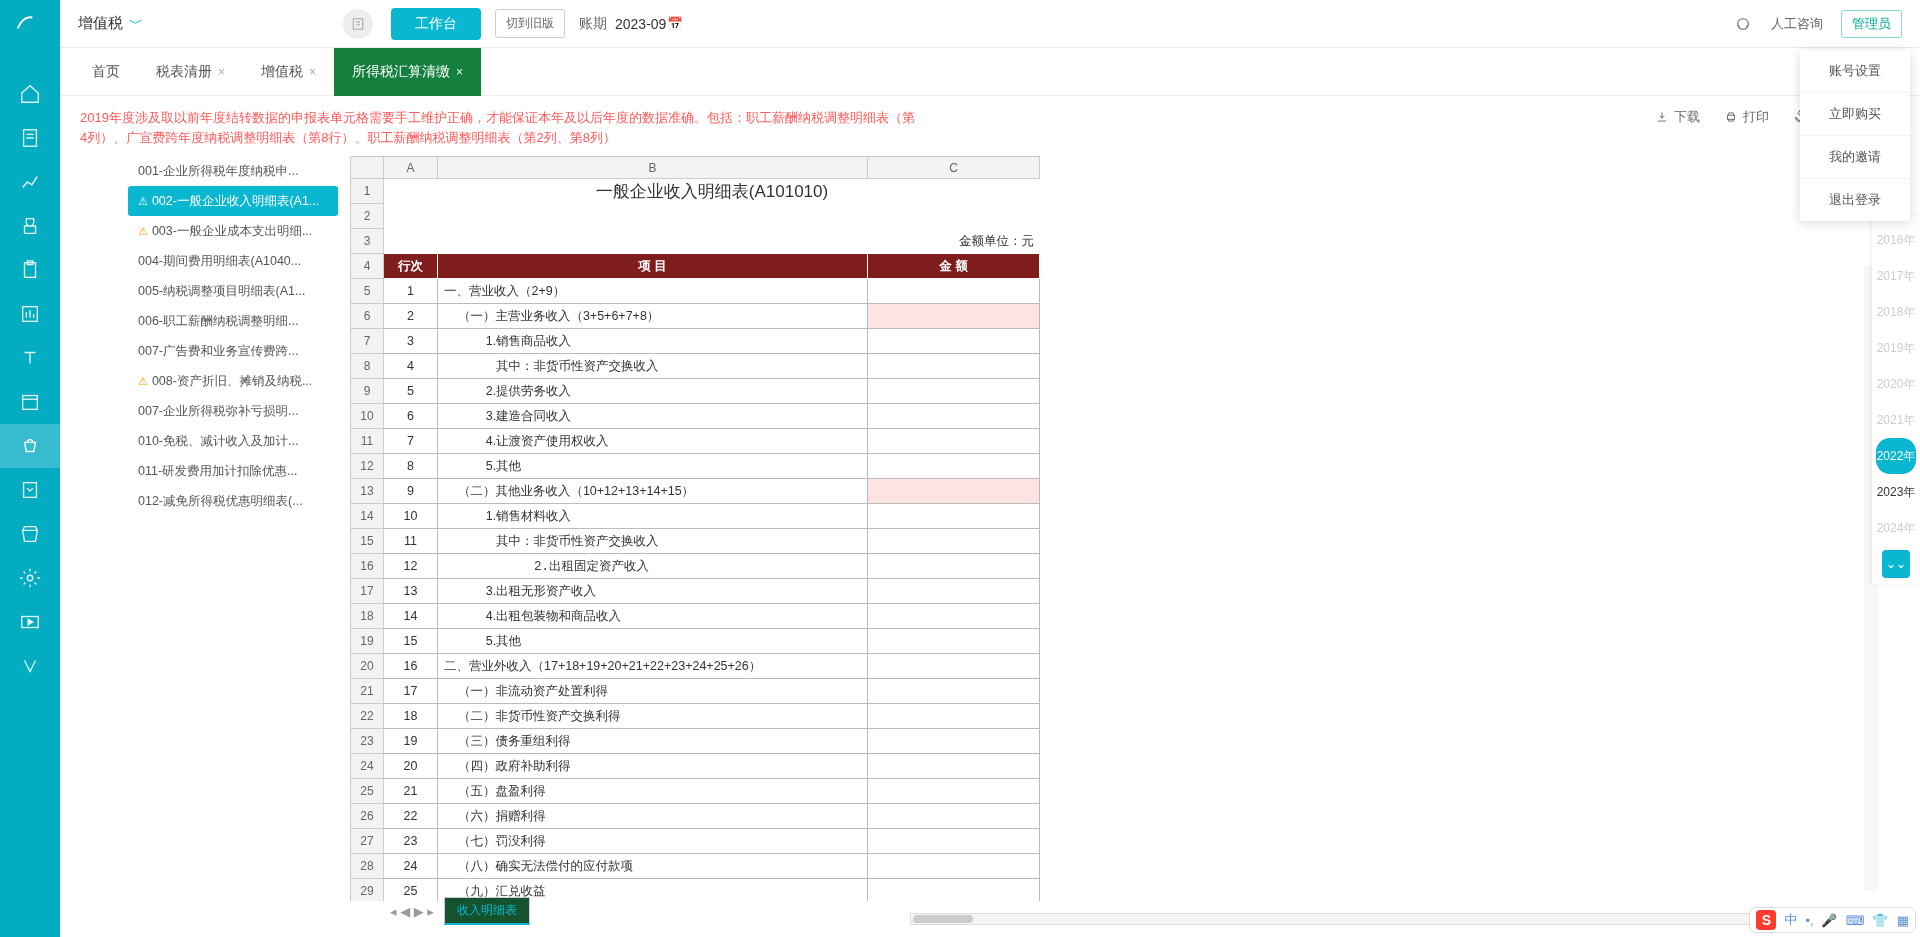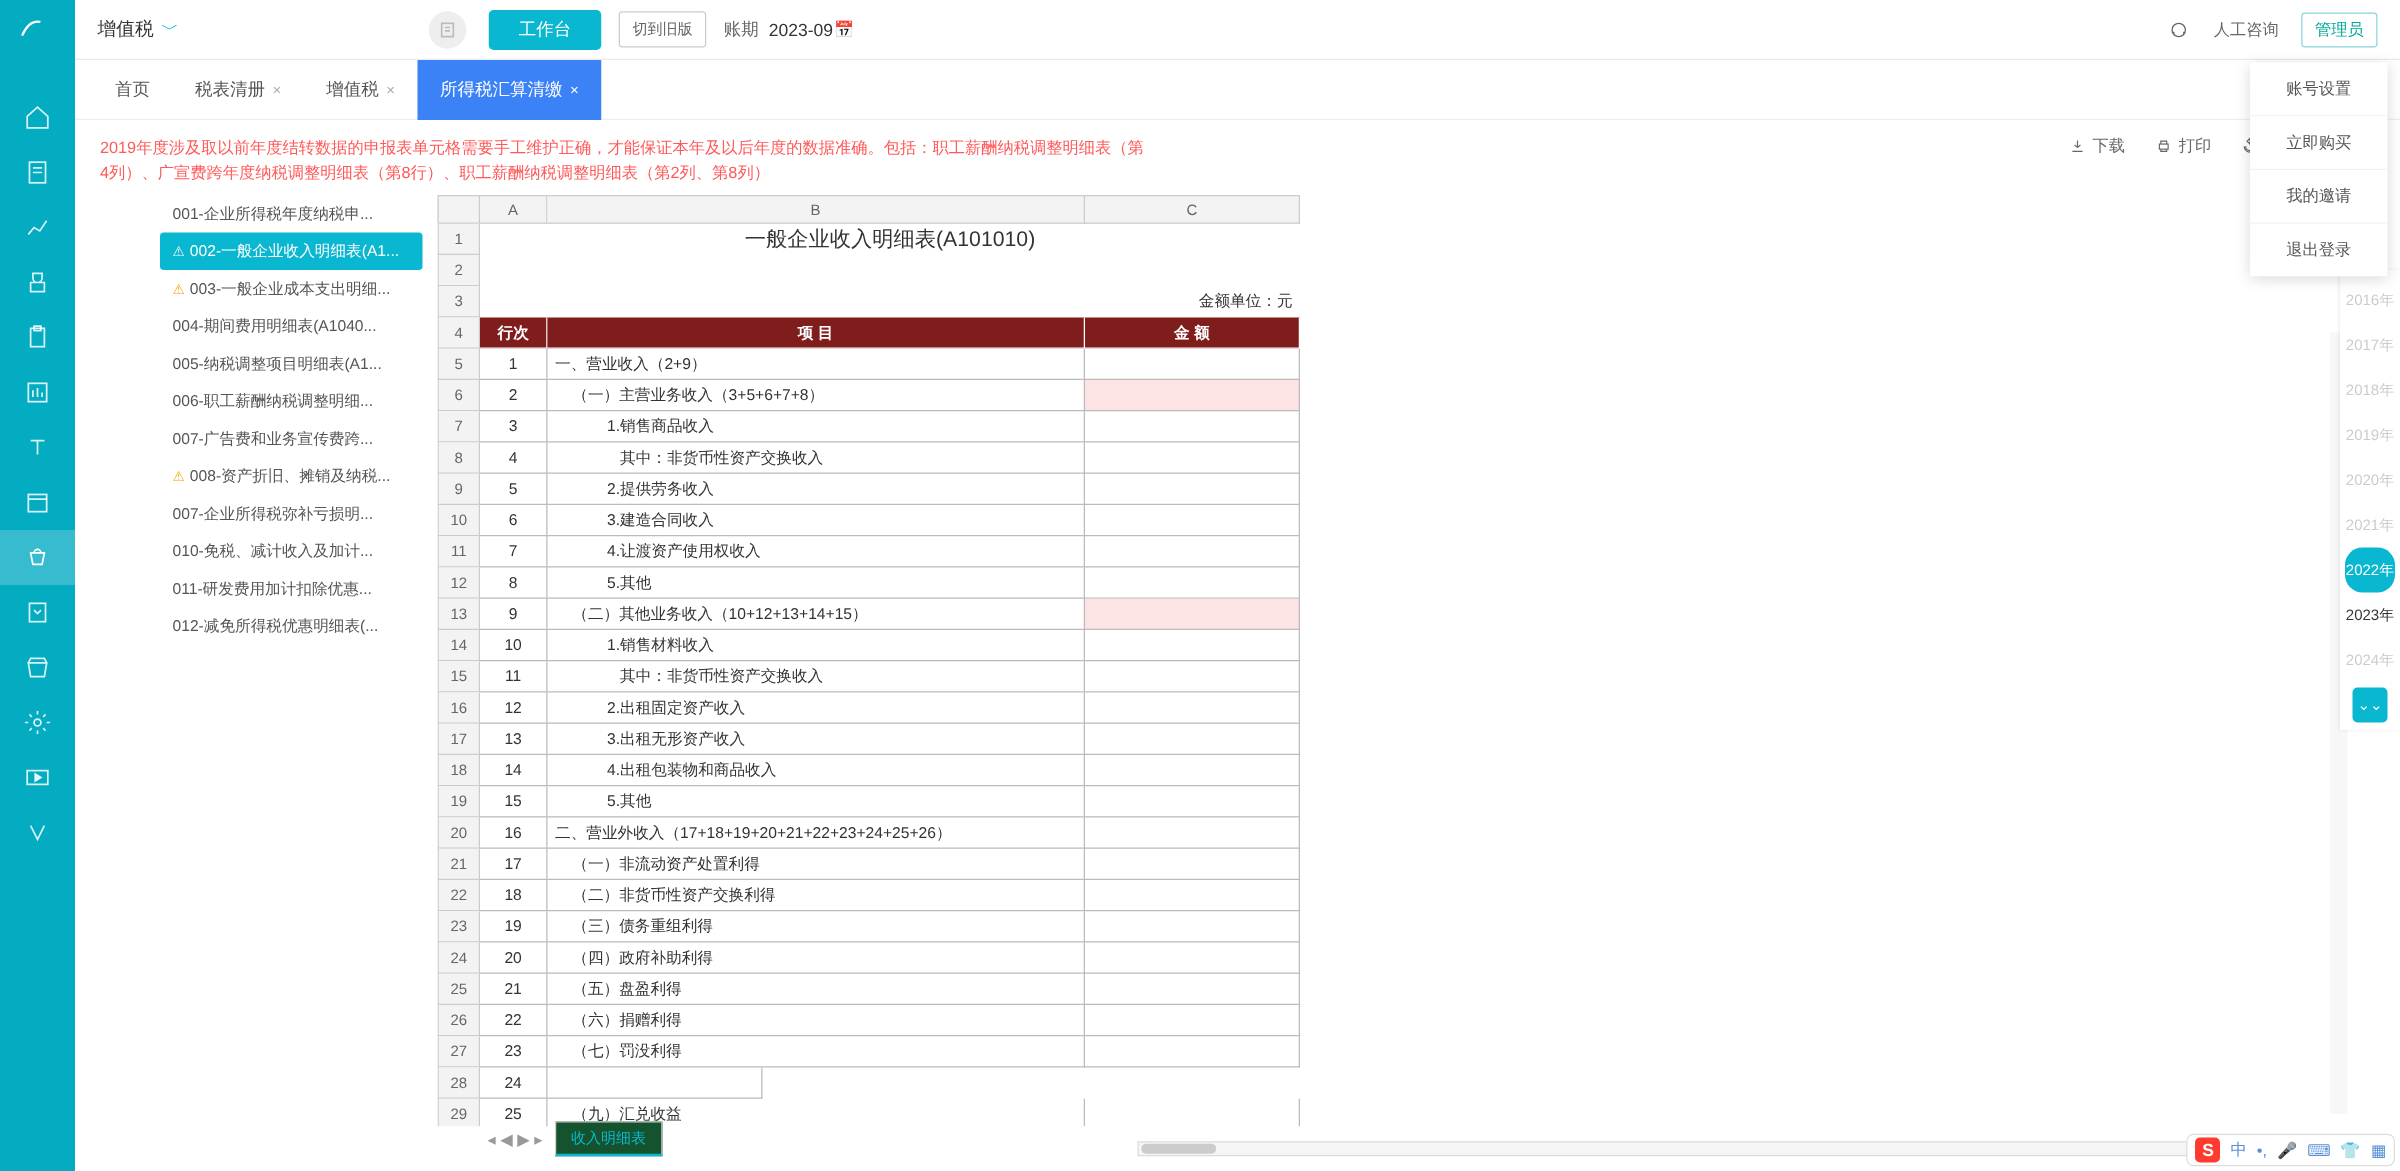"所得税汇算清缴" .tabstrip .tab.active { background: #3b82f6 -> #15803d }
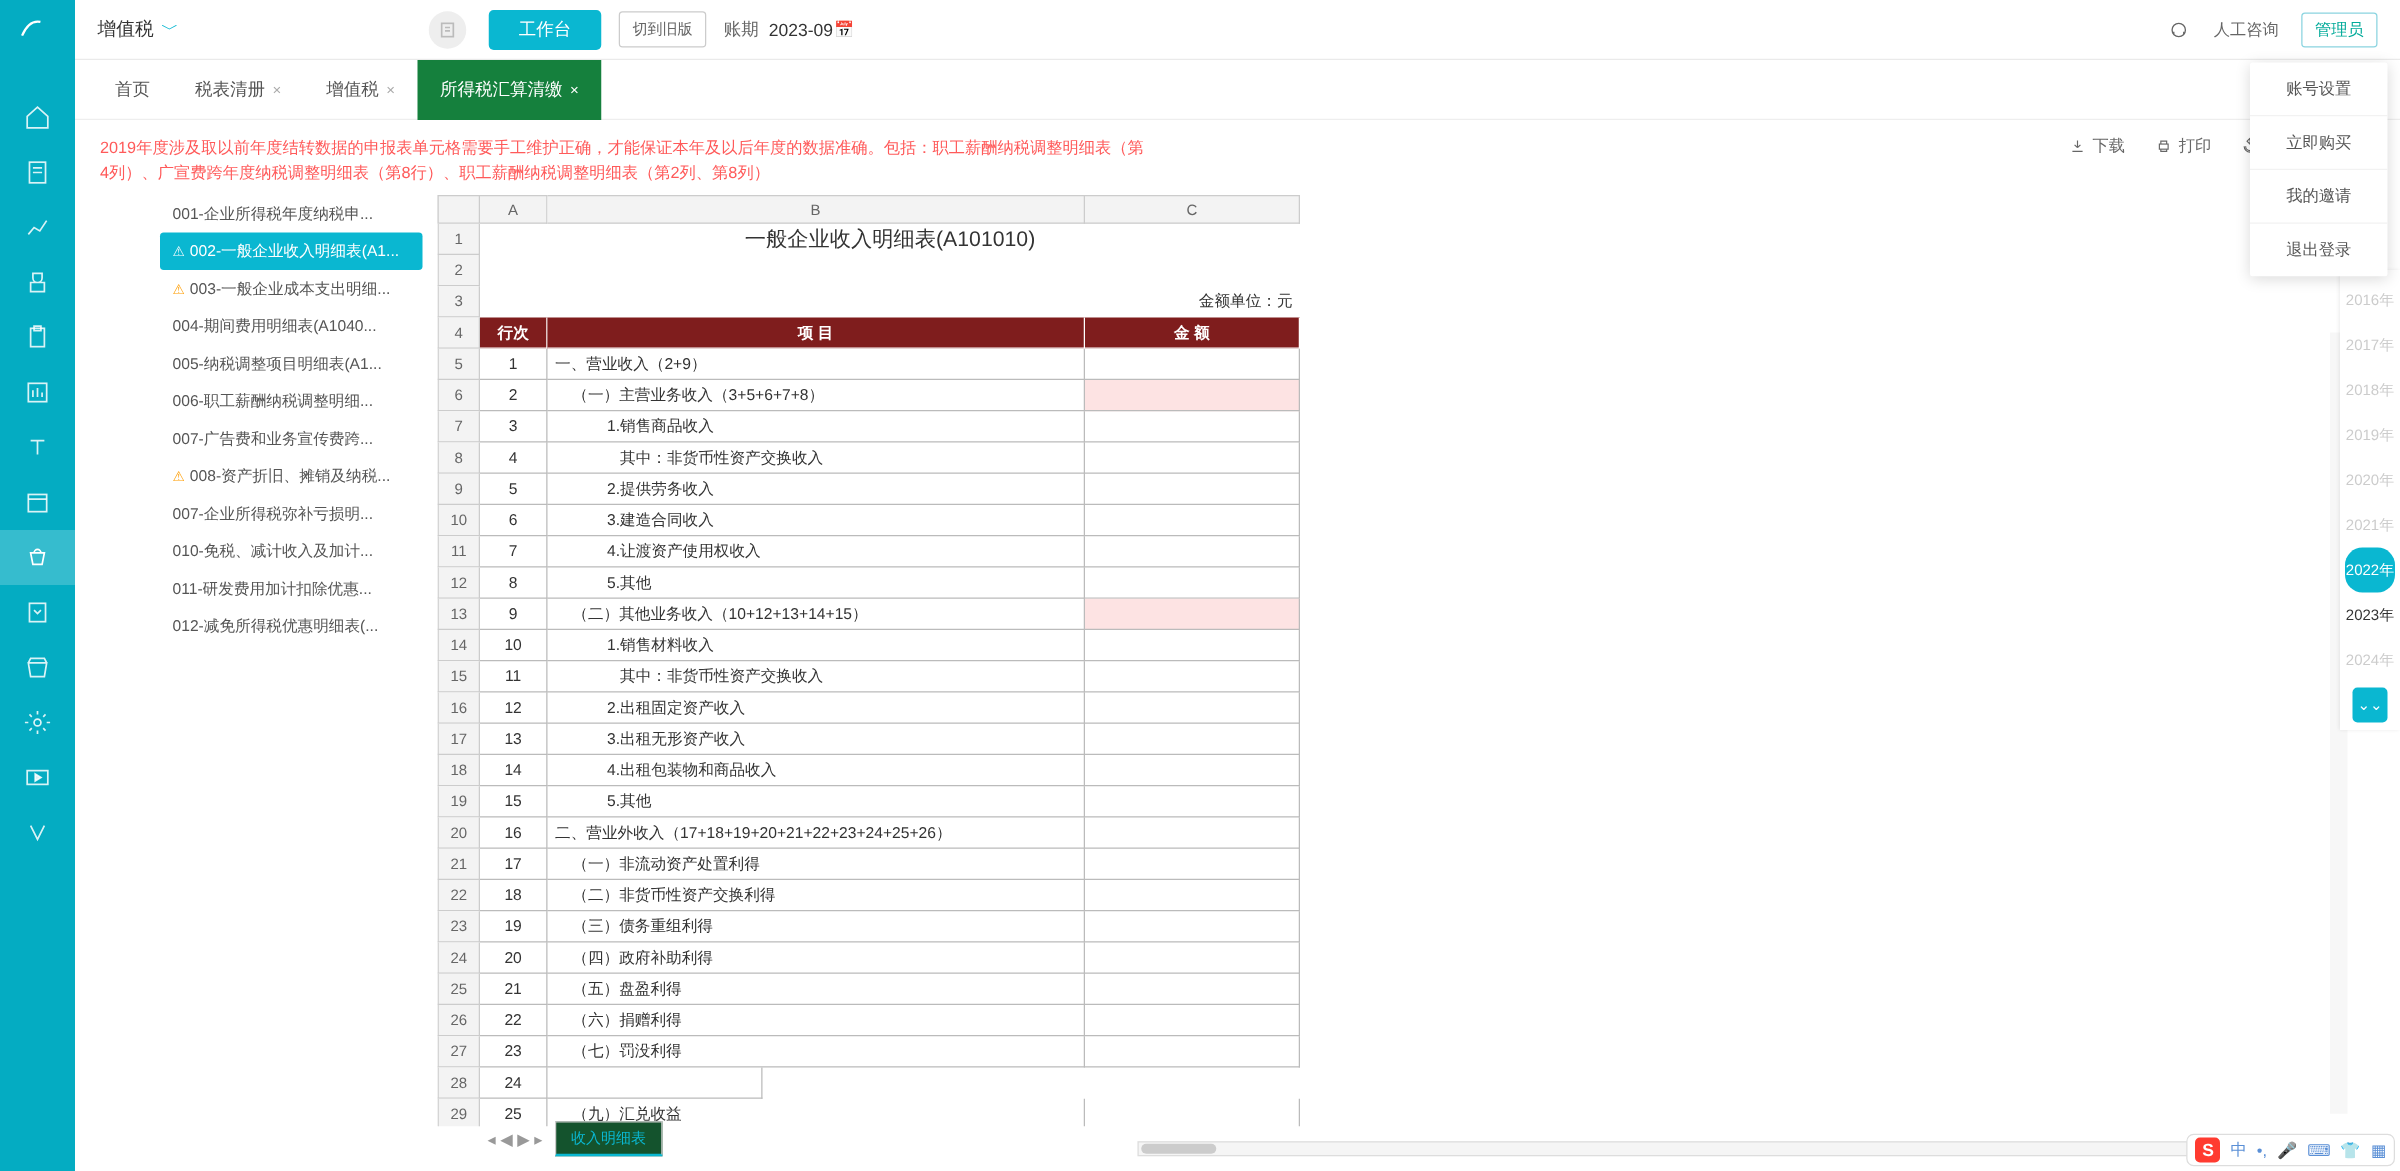"2.出租固定资产收入" div.cell { font-family: none -> Liberation Mono, monospace }
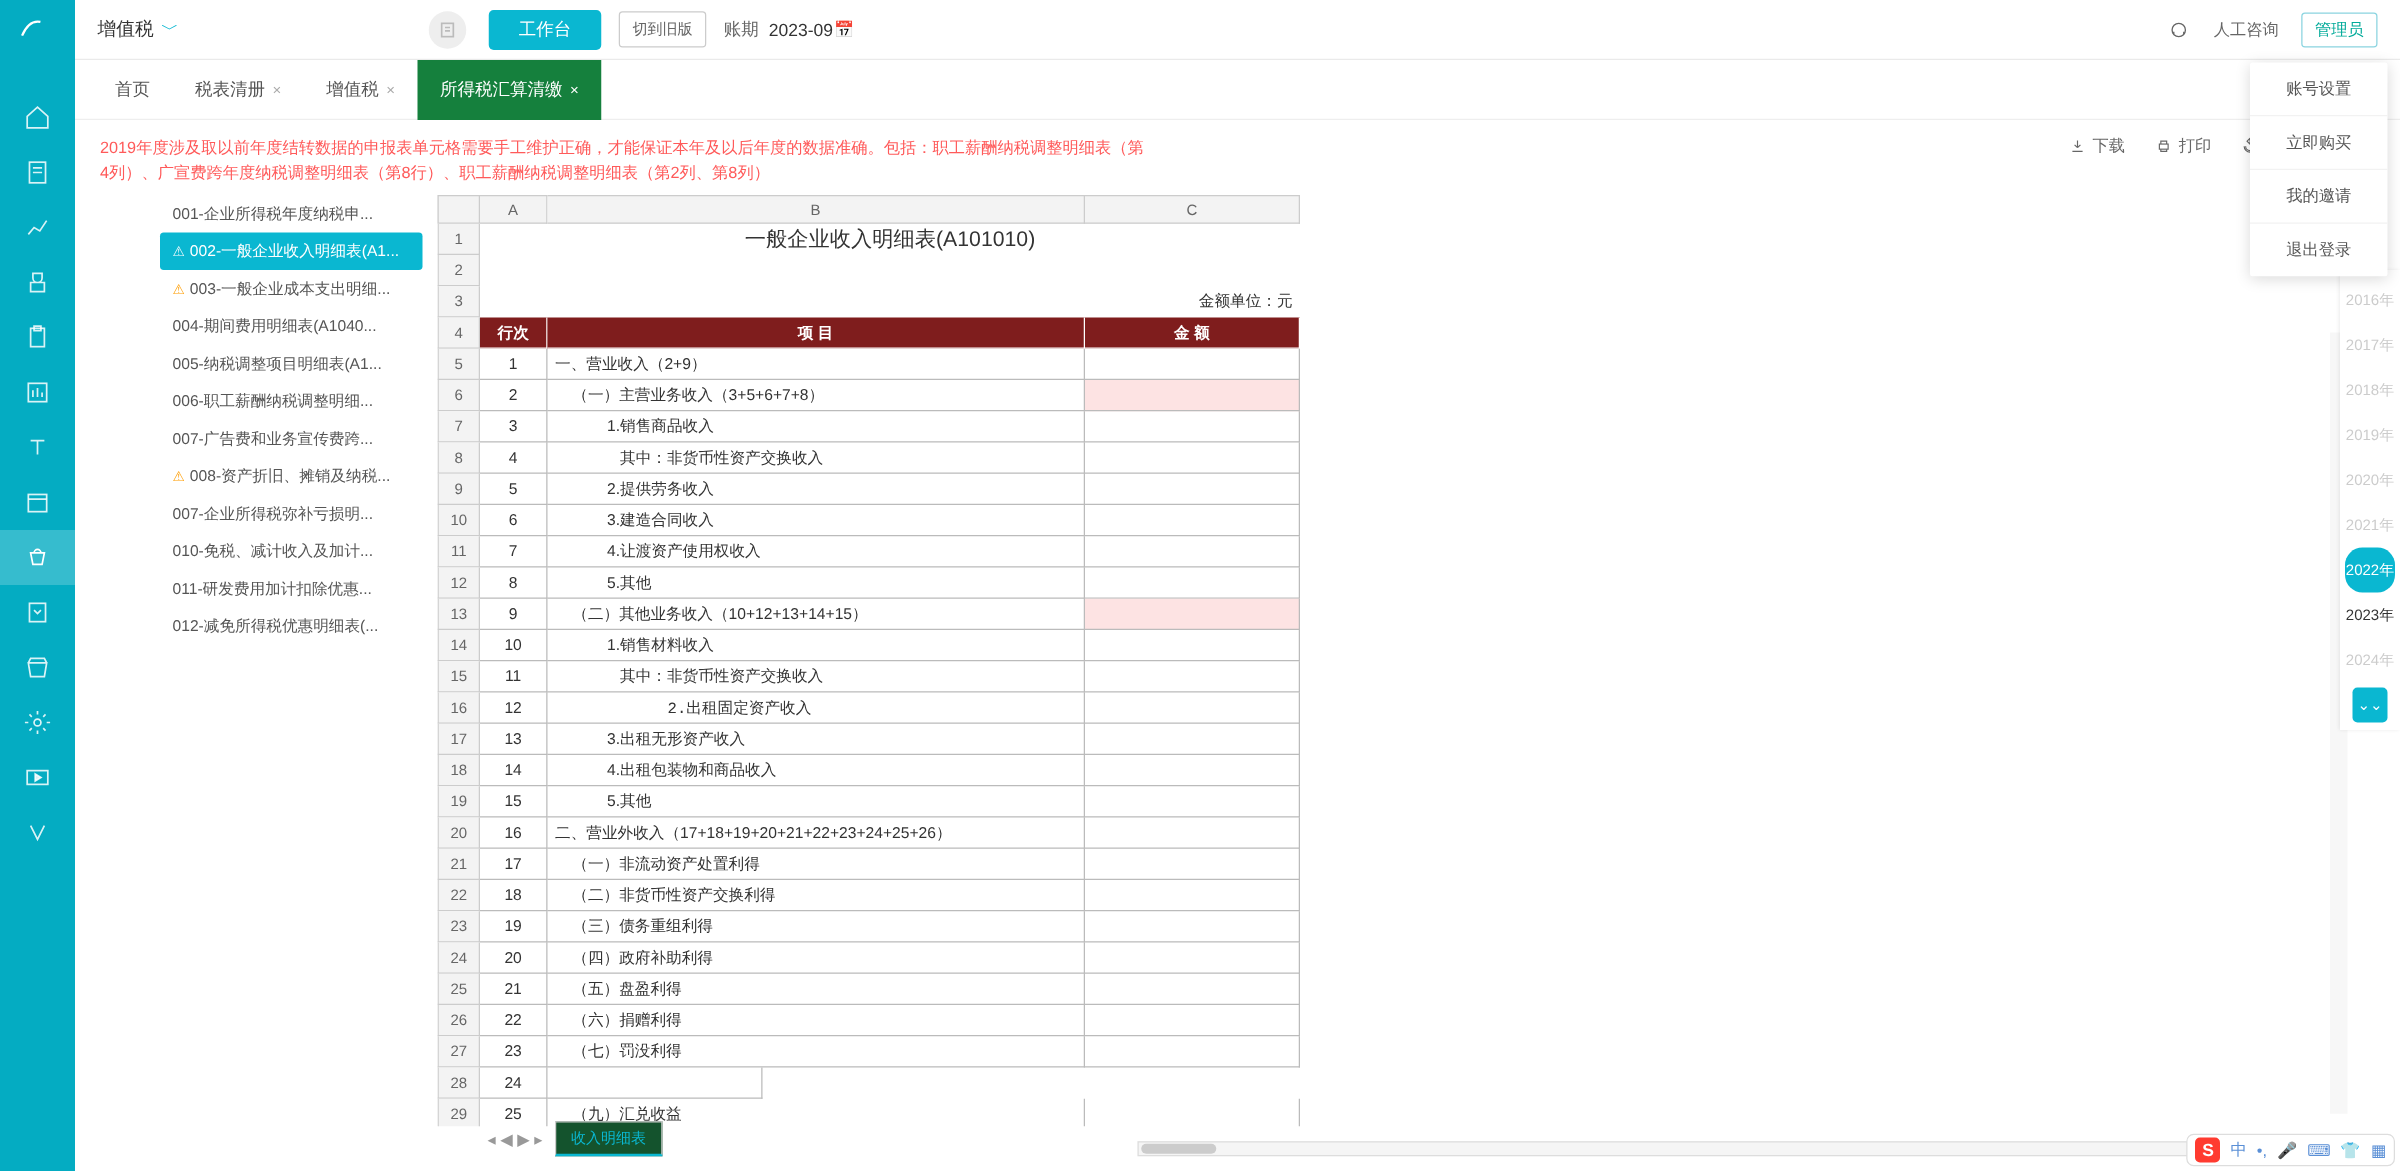"（八）确实无法偿付的应付款项" div.cell { html: none -> <div> （八）确实无法偿付的应付款项</div> }
